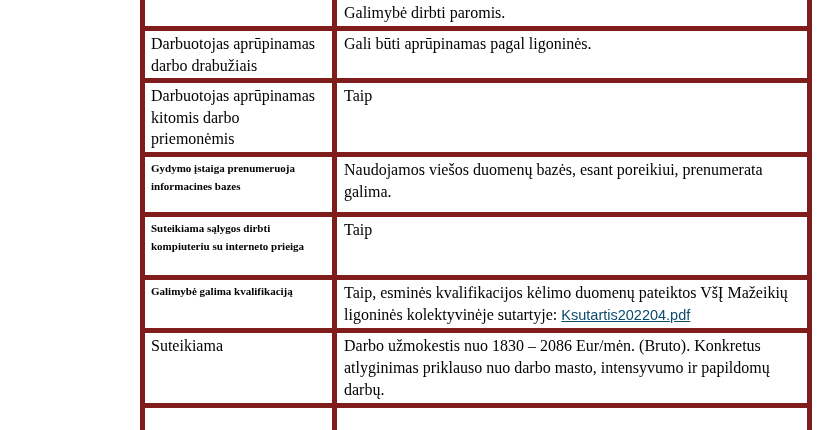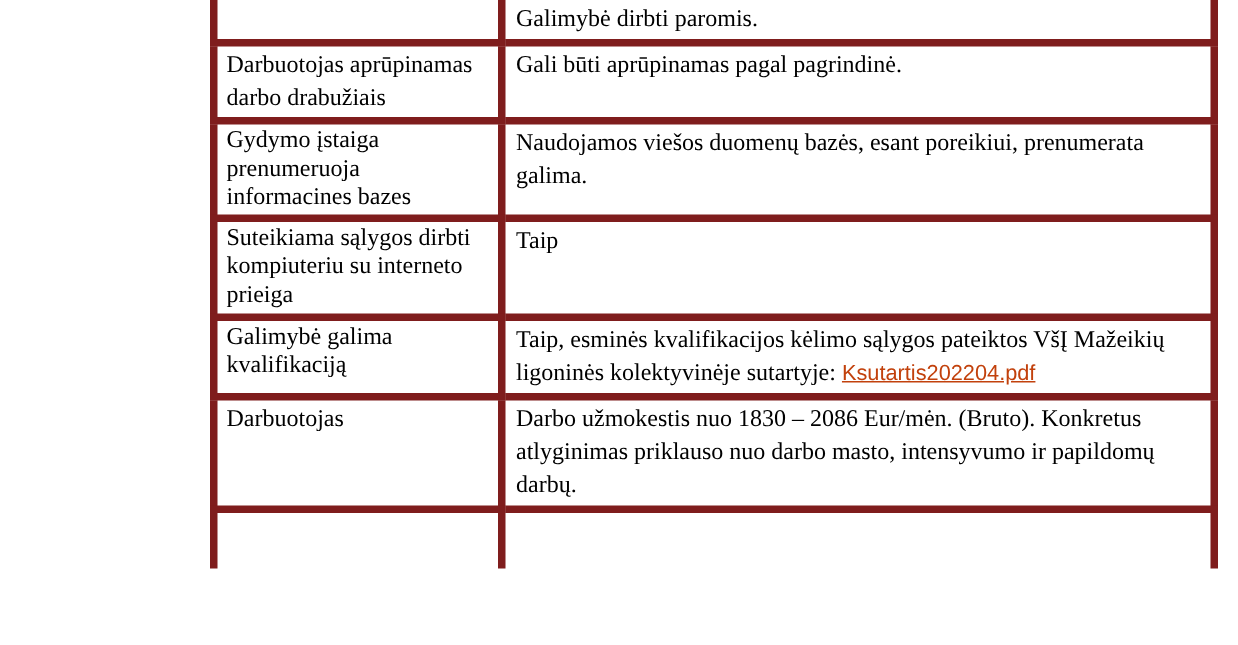"Gali būti aprūpinamas pagal pagrindinė." span.value { text: pagrindinė -> ligoninės }
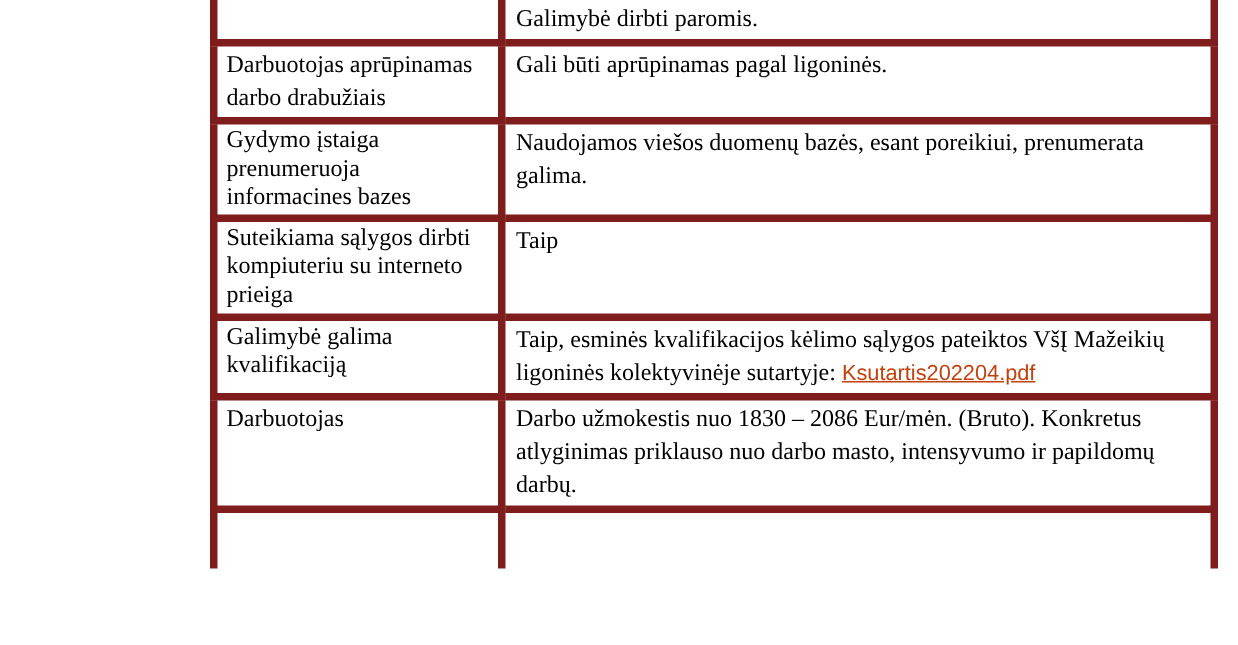"Darbuotojas aprūpinamas kitomis darbo" tr { html: none -> <tr> <td> <span>Darbuotojas aprūpinamas kitomis darbo priemonėmis</span> </td> <td><span>Taip</span></td> </tr> }
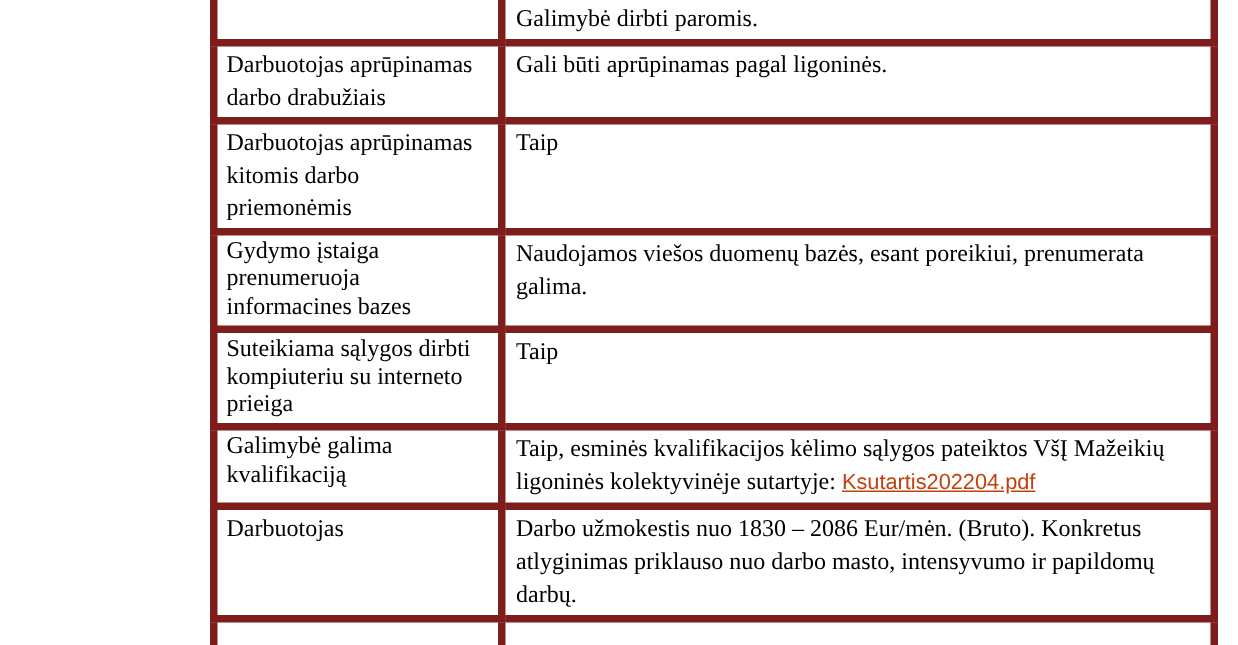"Gydymo įstaiga prenumeruoja informacines" tr.small .label { font-size: 16px -> 11px; font-weight: none -> bold }
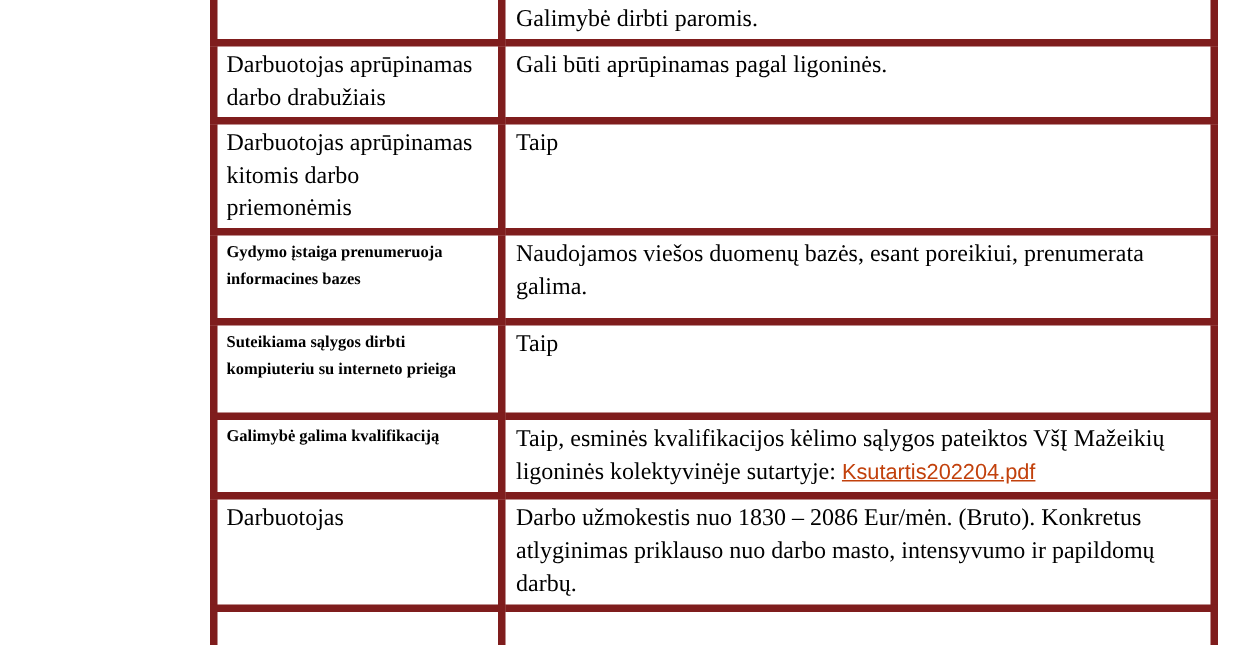"Taip, esminės kvalifikacijos kėlimo" span.value { text: sąlygos -> duomenų }
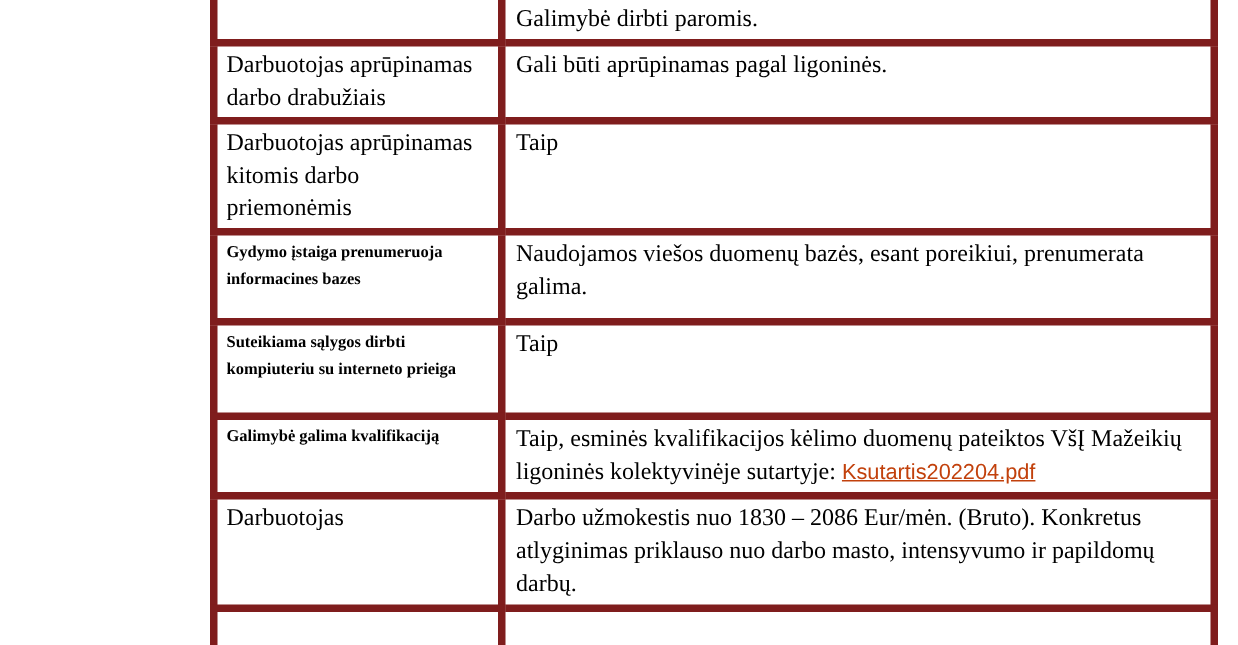"Ksutartis202204.pdf" a.doc-link { color: #c2410c -> #0c4a6e }
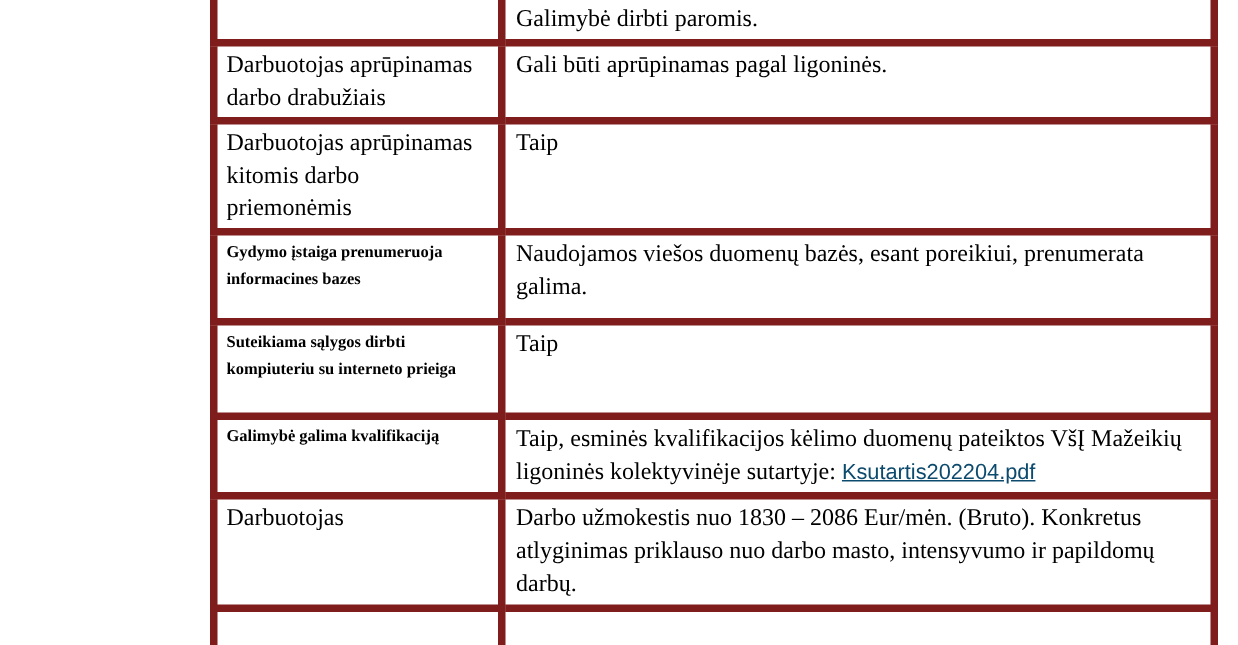"Darbuotojas" span.label { text: Darbuotojas -> Suteikiama }
